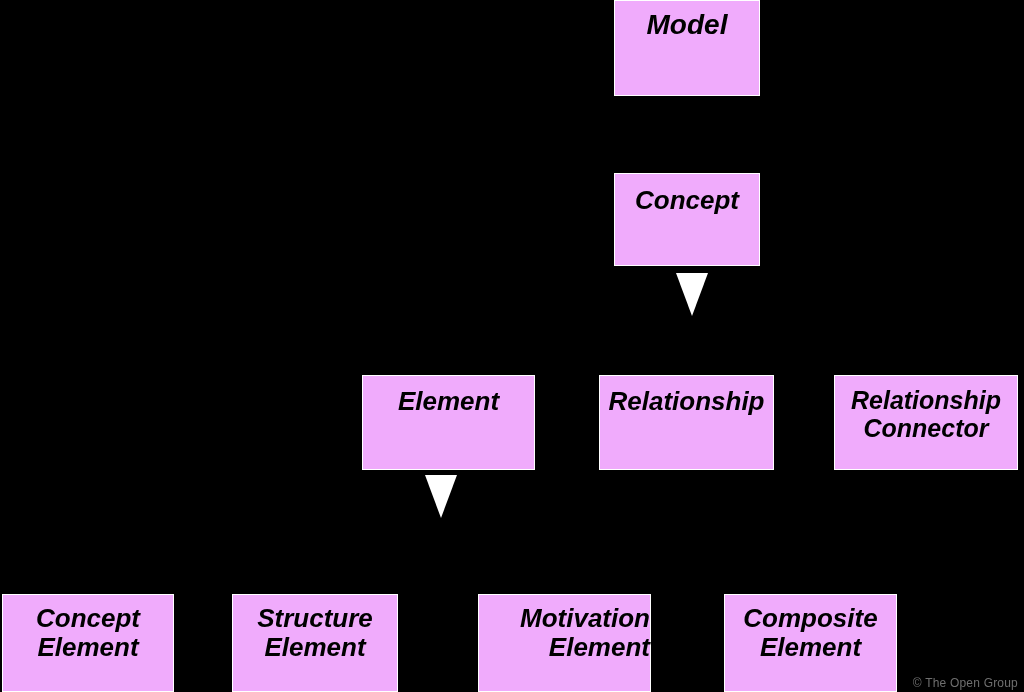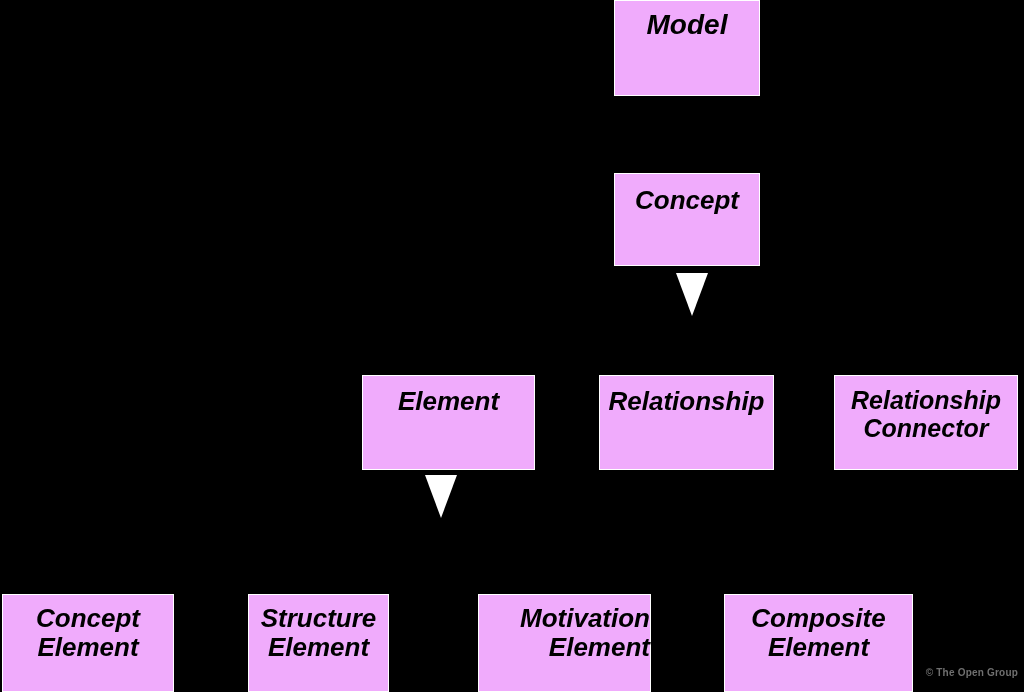"Structure" #box-structure-element { left: 248px -> 232px; width: 141px -> 166px }
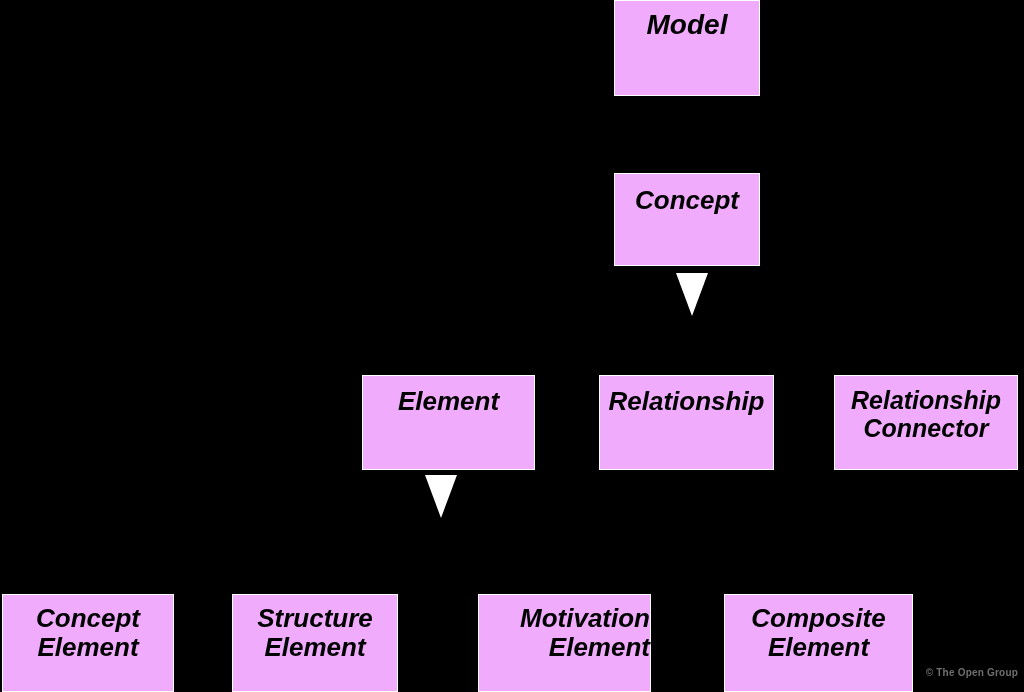"Composite" #box-composite-element { width: 189px -> 173px }
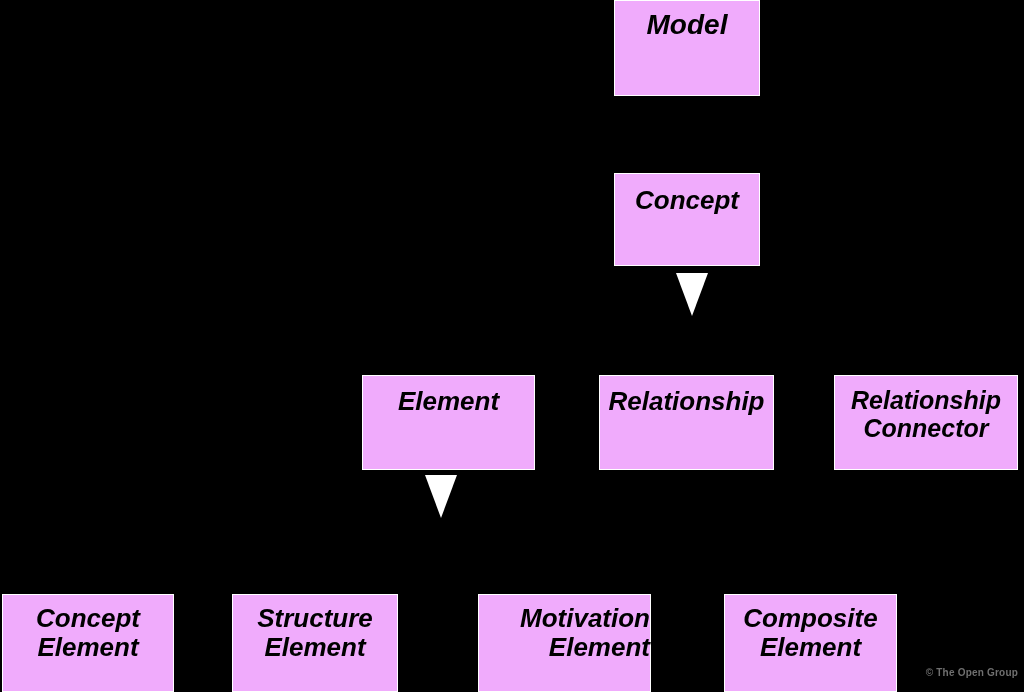"© The Open Group" #copyright { bottom: 14px -> 2px; font-size: 10px -> 12px; font-weight: bold -> normal }
